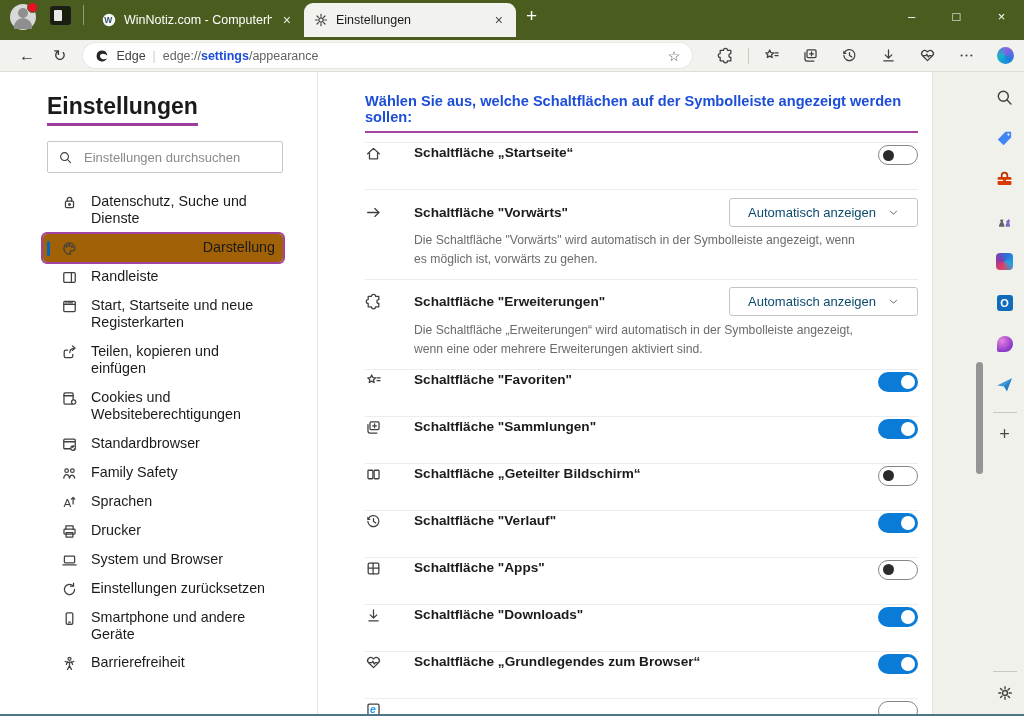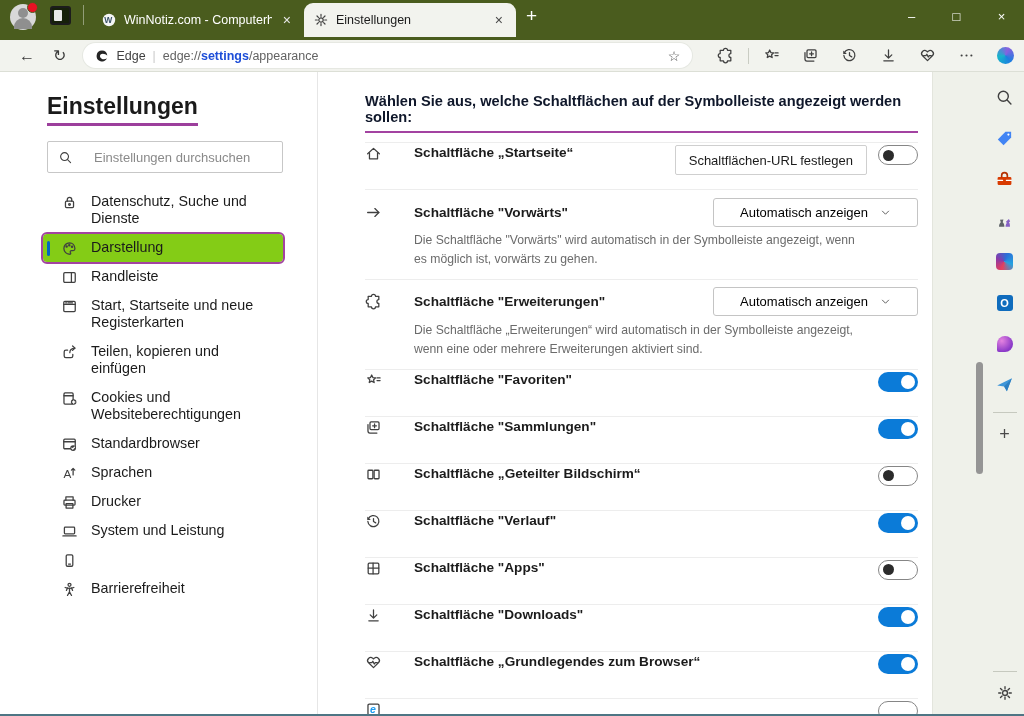"Wählen Sie aus, welche Schaltflächen" .heading { color: #0f172a -> #1d4ed8 }
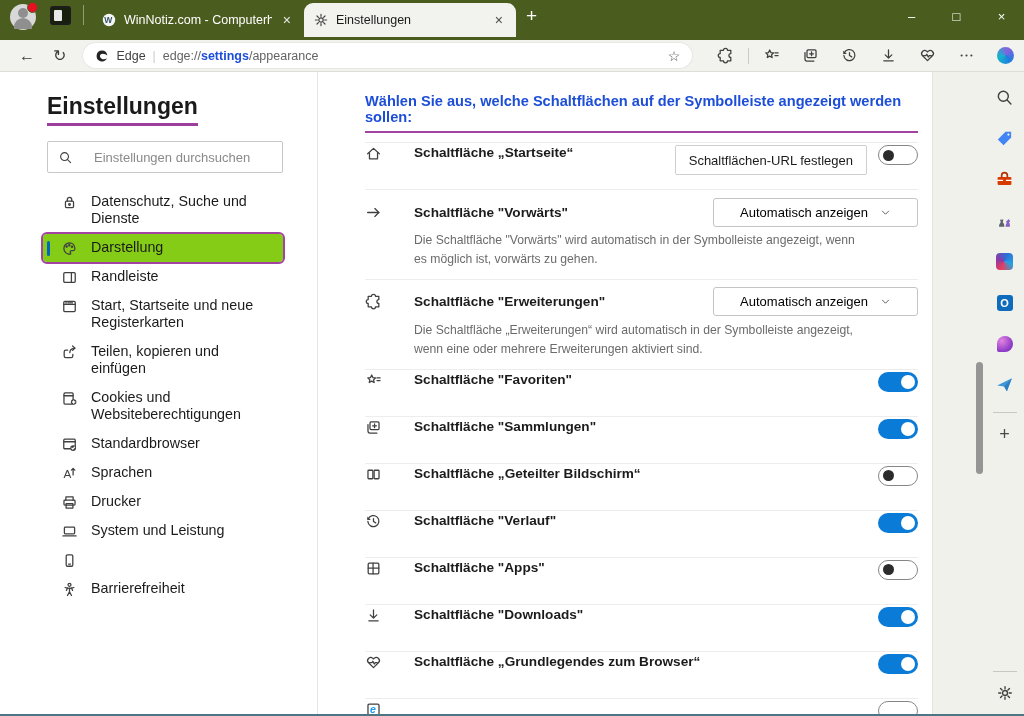"Einstellungen durchsuchen" .searchbox { gap: 19px -> 9px }
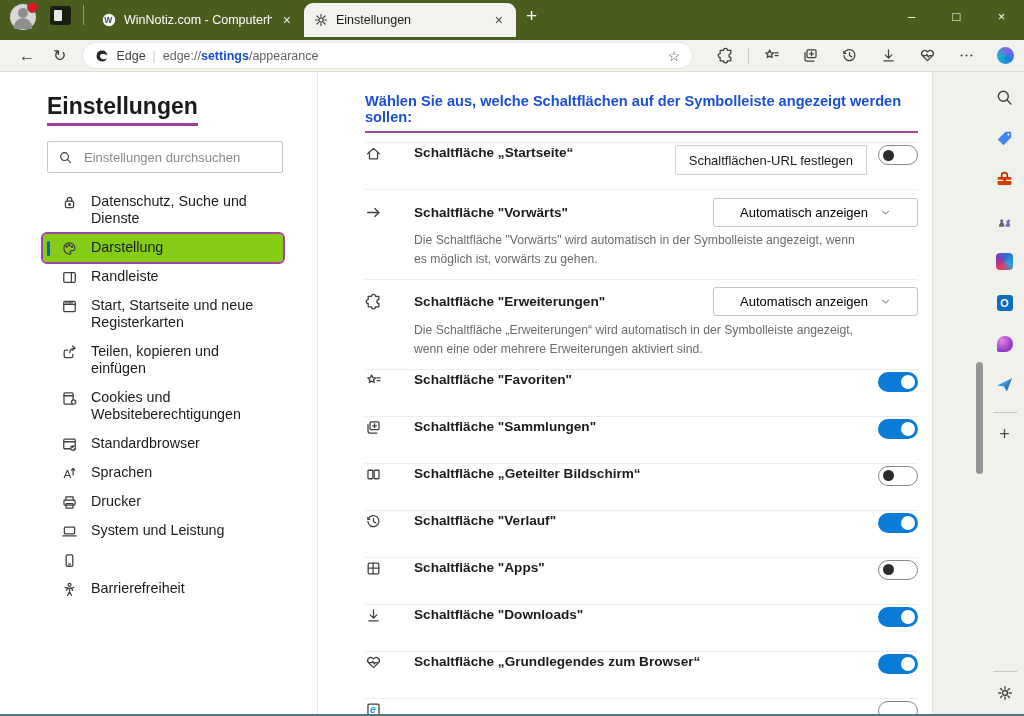"Schaltflächen-URL festlegen" button.url-btn { html: <button>Schaltflächen-URL festlegen</button> -> none }
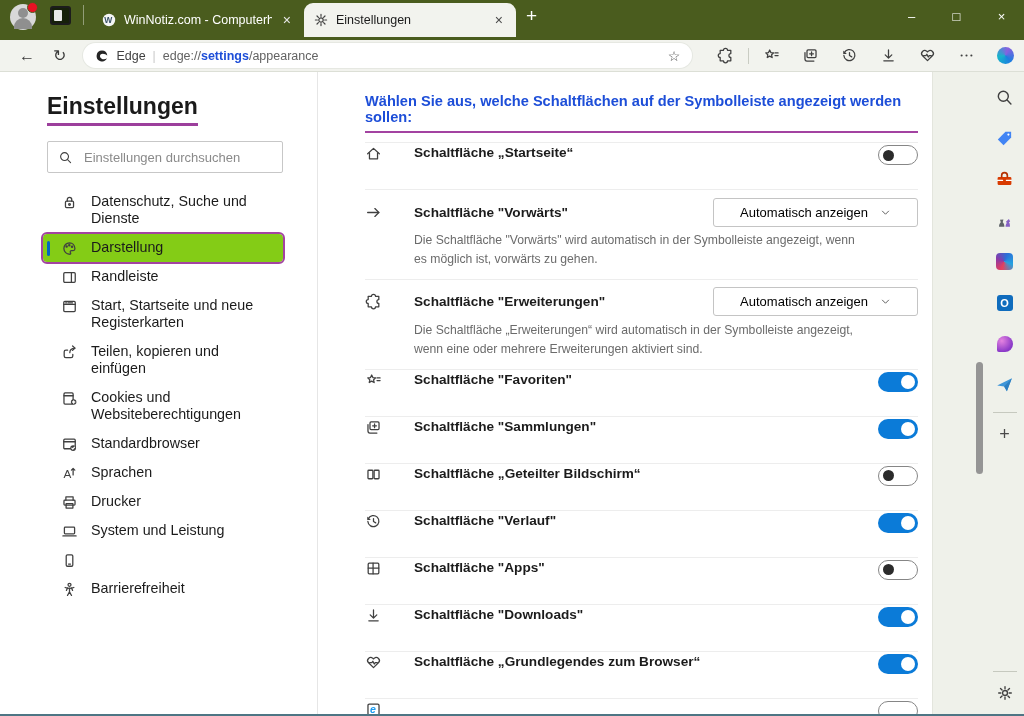"Automatisch anzeigen" .dropdown { color: #000000 -> #0c4a6e; padding: 0 26px -> 0 18px }
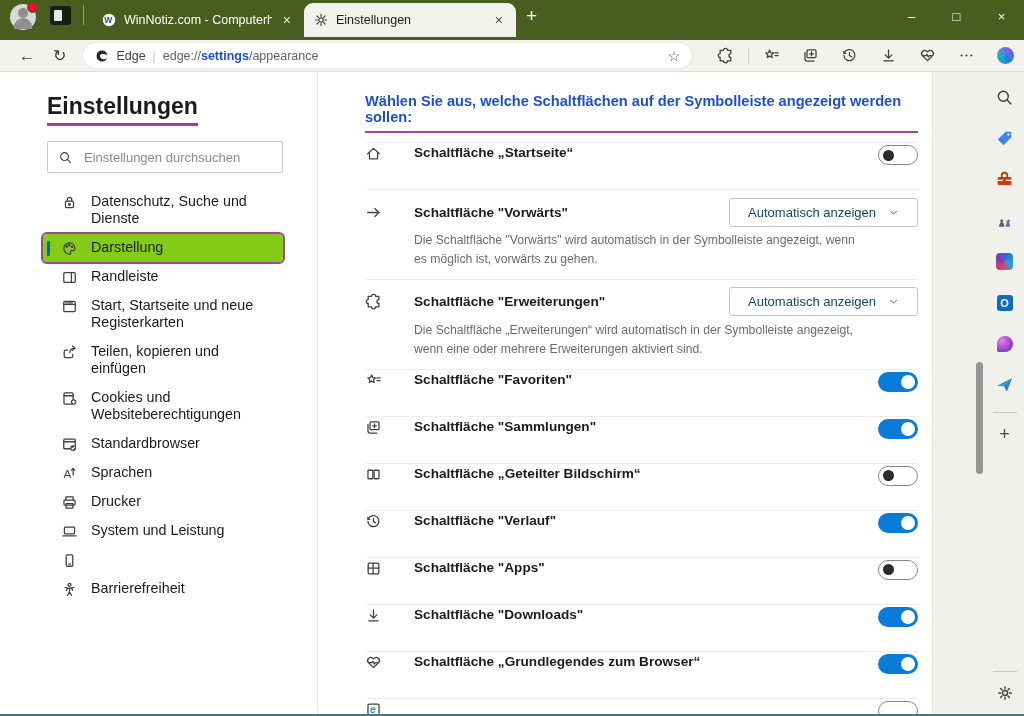"Darstellung" .nav-item.selected { background: #84cc16 -> #a16207; justify-content: none -> space-between }
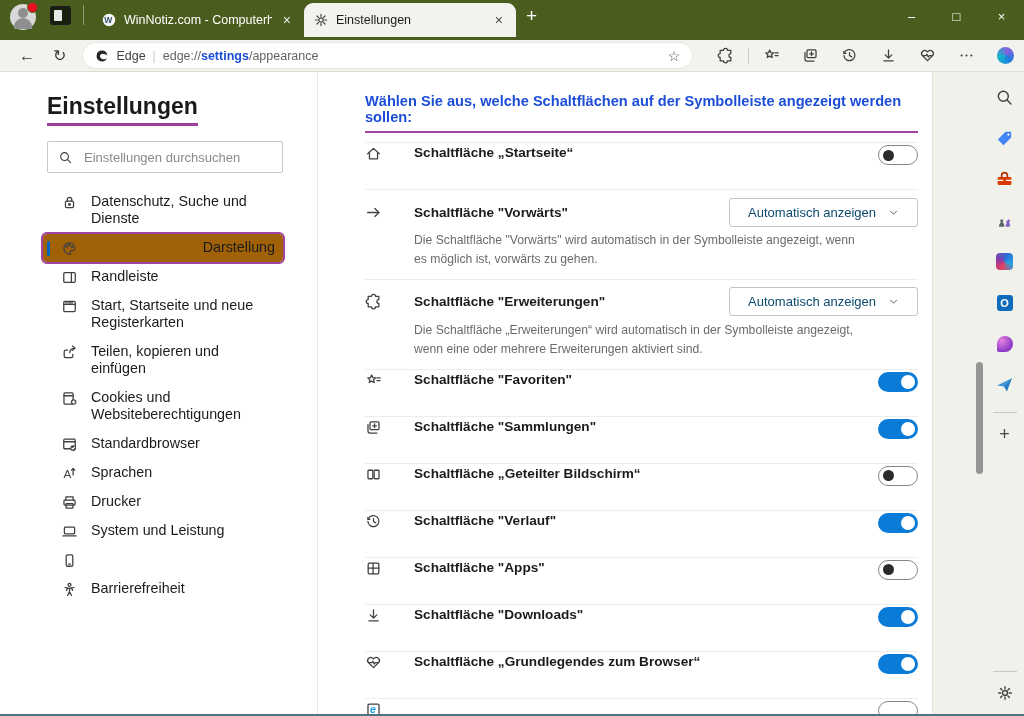"Family Safety" li.nav-item { html: none -> <li> <span> <svg> <circle></circle> <circle></circle> <path></path> </svg> </span> <span>Family Safety</span> </li> }
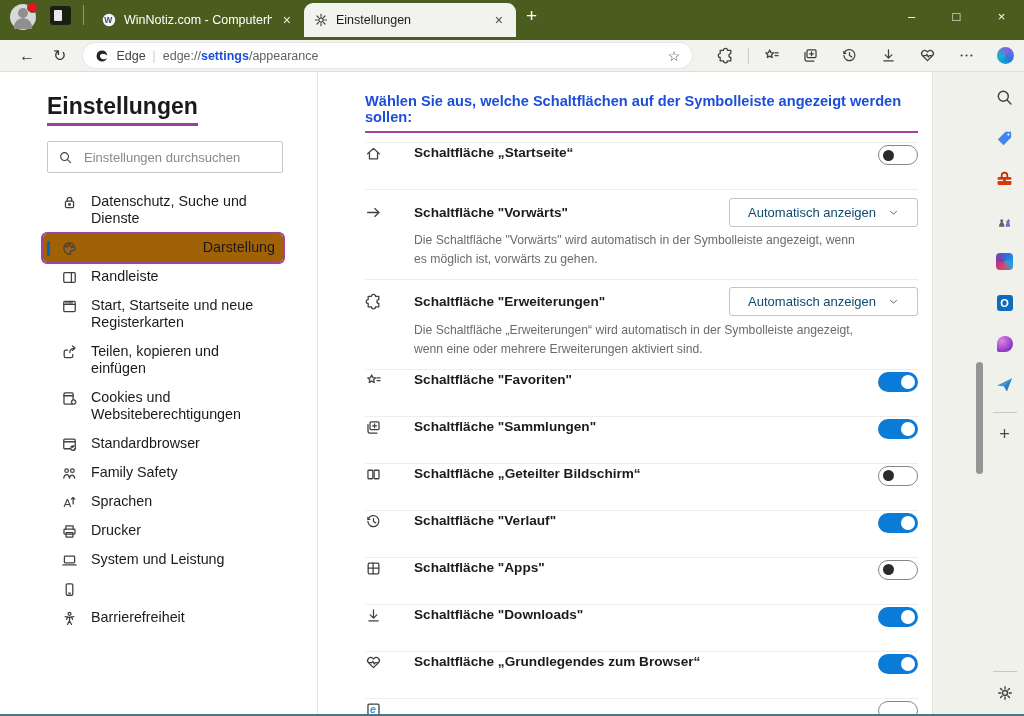"System und Leistung" span { text: Leistung -> Browser }
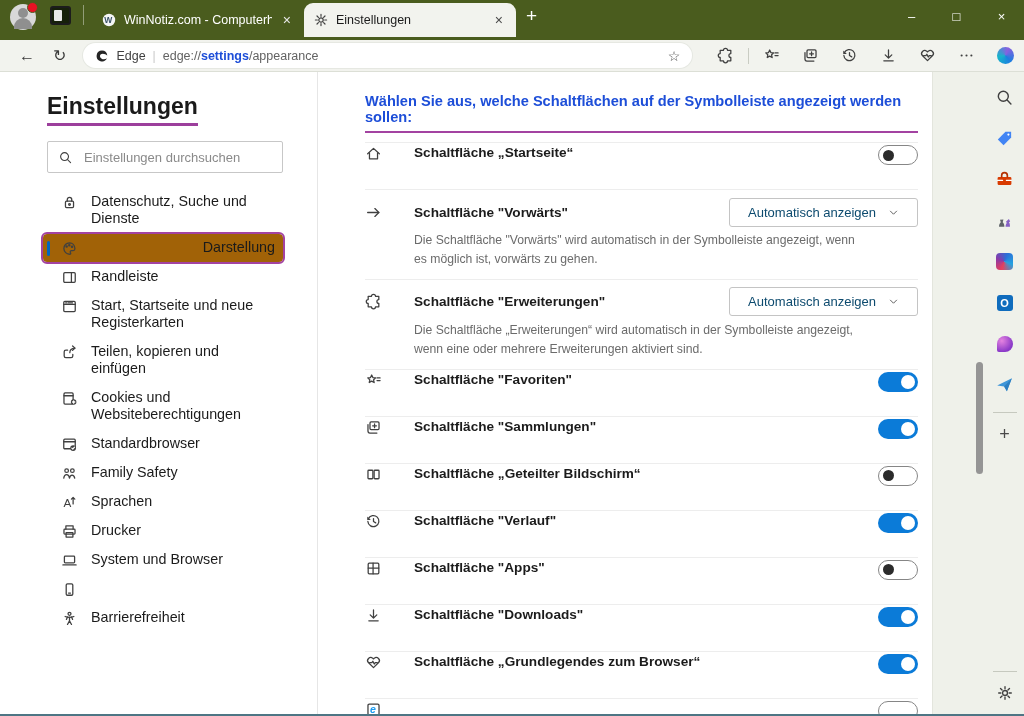"Einstellungen zurücksetzen" li.nav-item { html: none -> <li> <span> <svg> <path></path> <path></path> </svg> </span> <span>Einstellungen zurücksetzen</span> </li> }
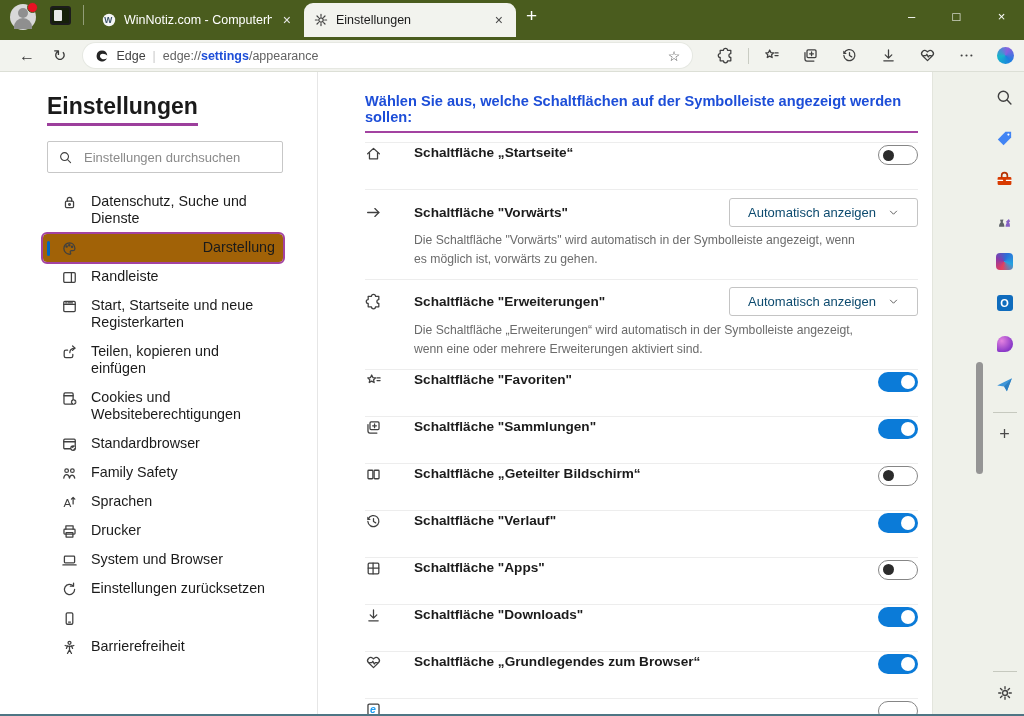"Smartphone und andere Geräte" span { html: none -> <span>Smartphone und andere Geräte</span> }
